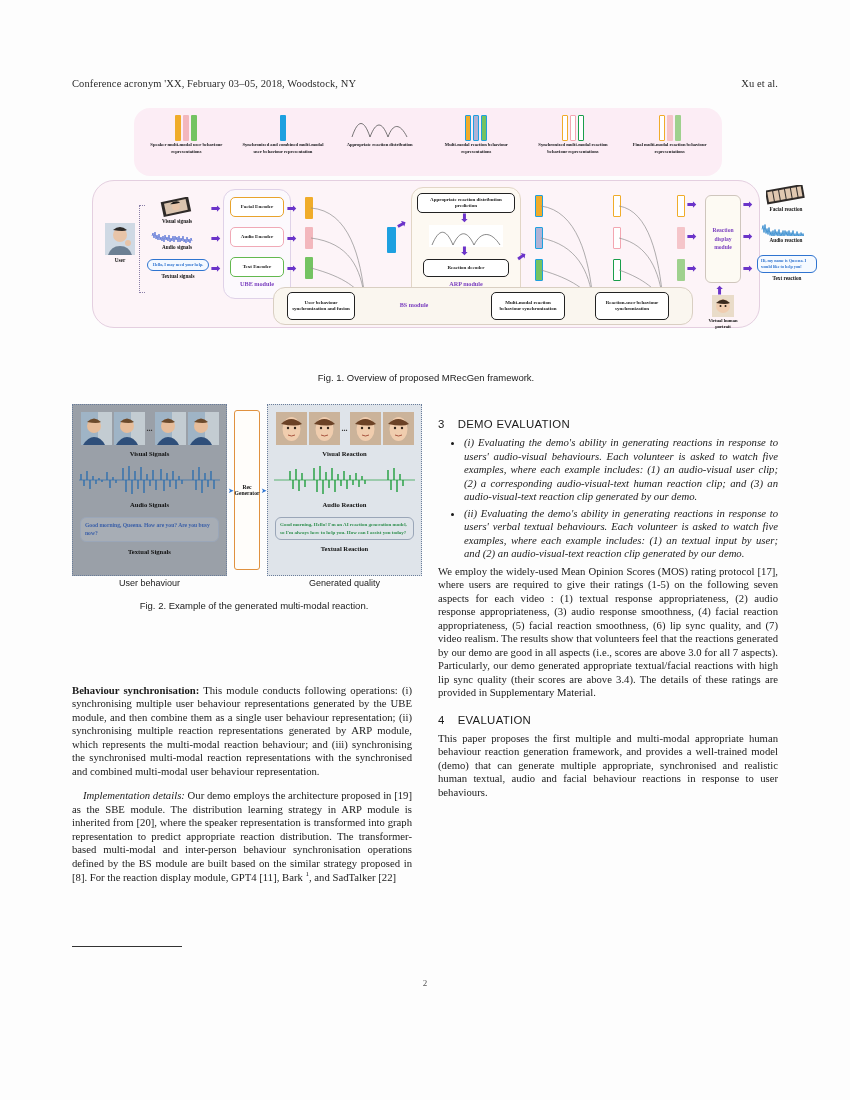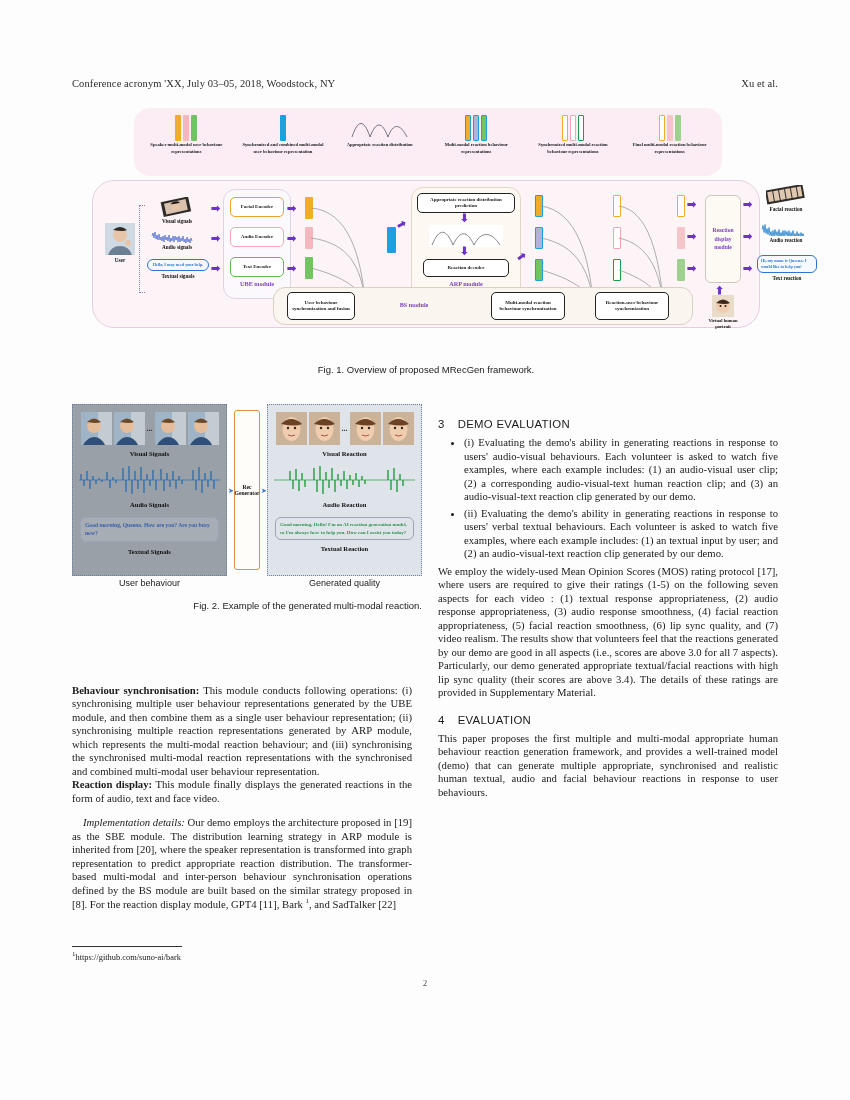"Conference acronym 'XX, July 03–05," span { text: July -> February }
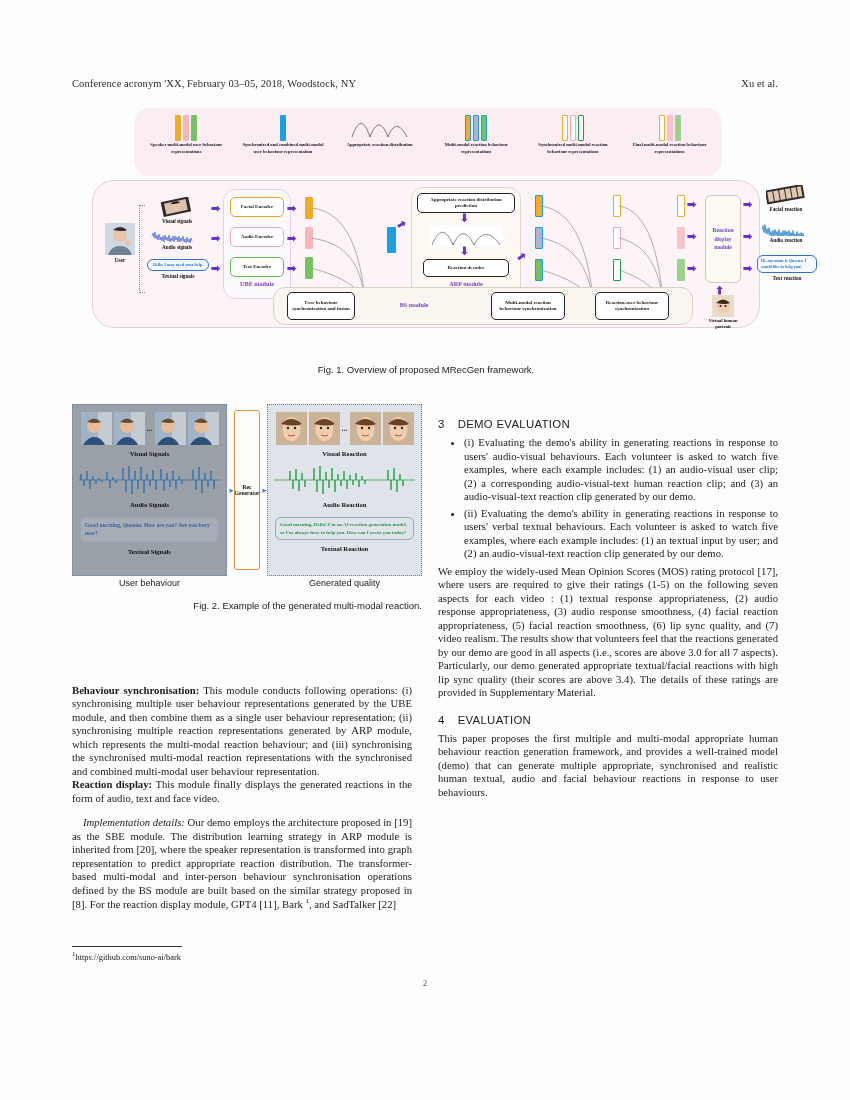"Fig. 1. Overview of proposed" div.cap { top: 364px -> 372px }
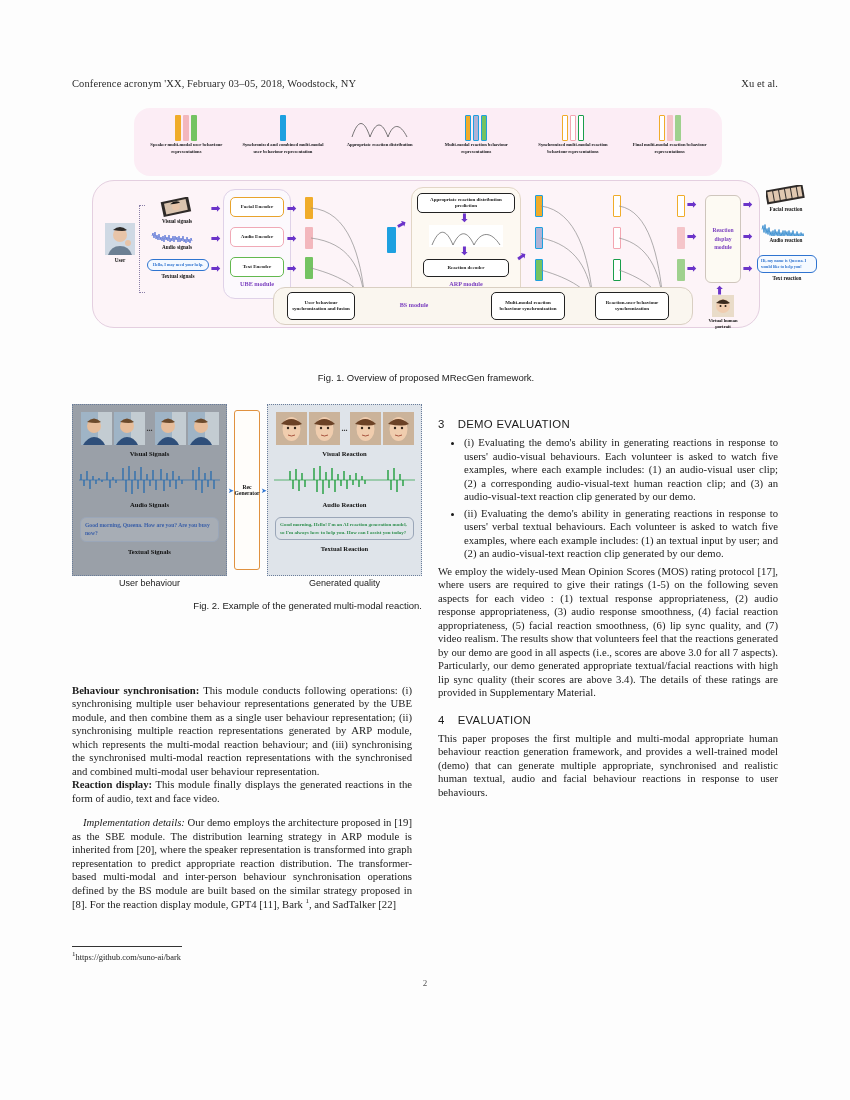"(i) Evaluating the demo's ability" ul.bul { font-style: none -> italic }
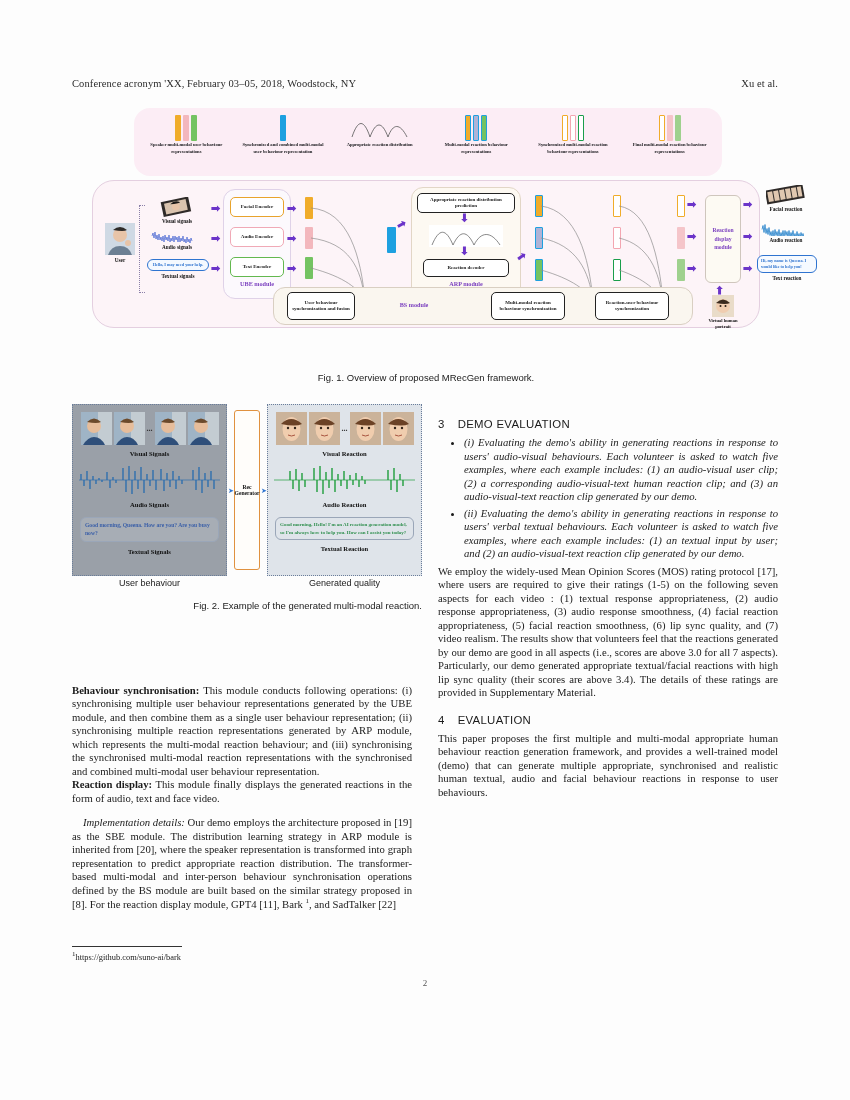"Fig. 2. Example of the" div.cap { left: 72px -> 79px; text-align: right -> none }
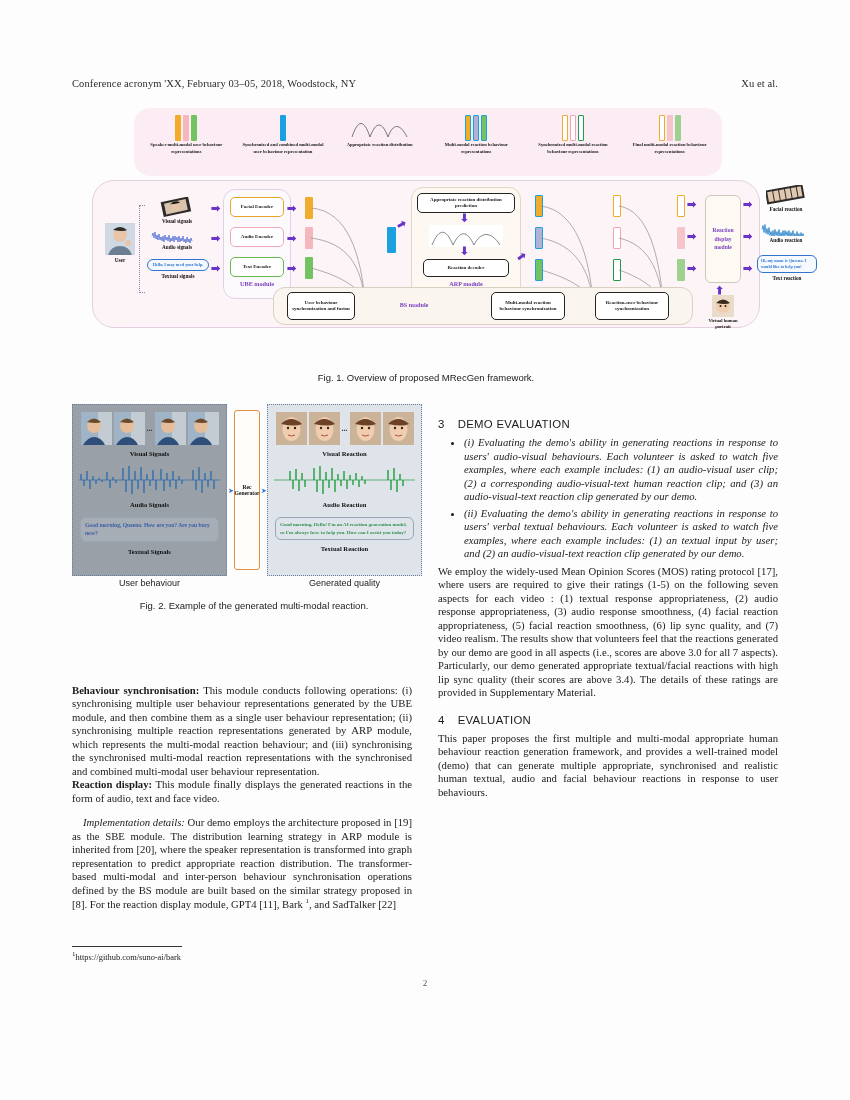"Reaction display: This module finally" p { html: <p><b>Reaction display:</b><span> This module finally displays the generated reactions in the form of audio, text and face video.</span></p> -> none }
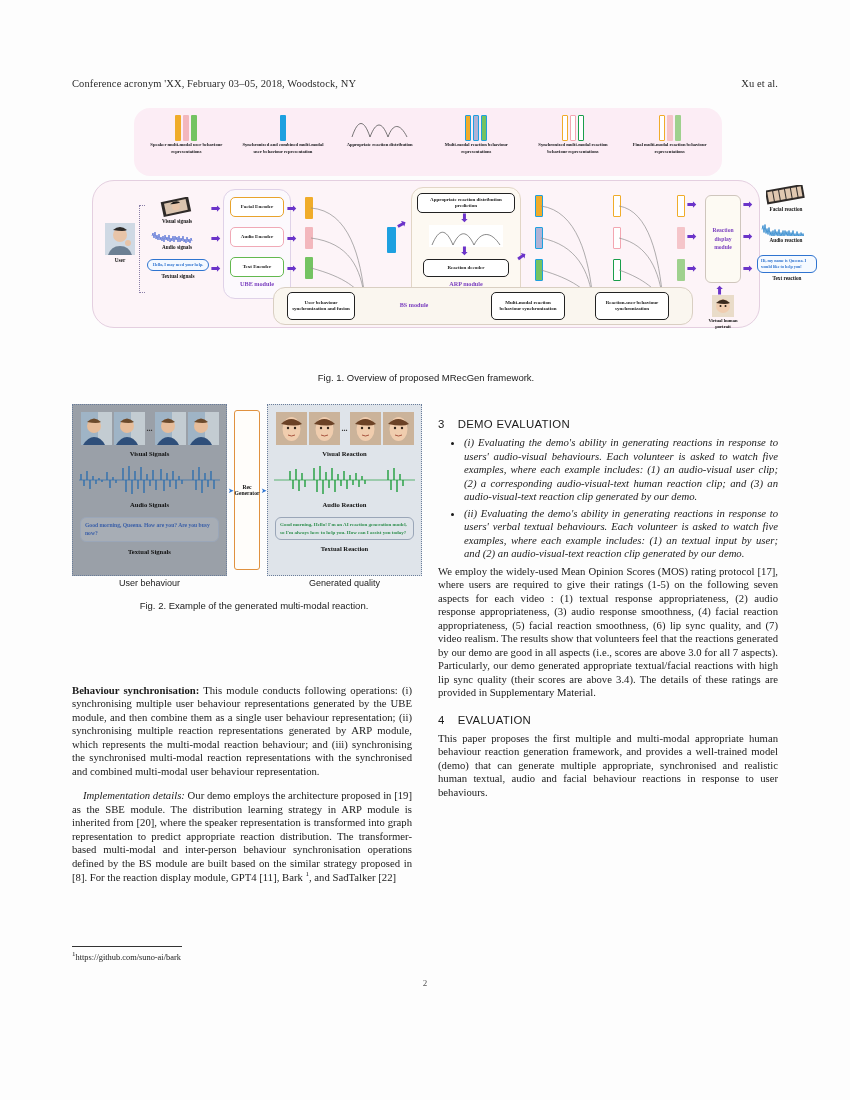"1https://github.com/suno-ai/bark" div.footnote { html: <div> <sup>1</sup><span>https://github.com/suno-ai/bark</span> </div> -> none }
